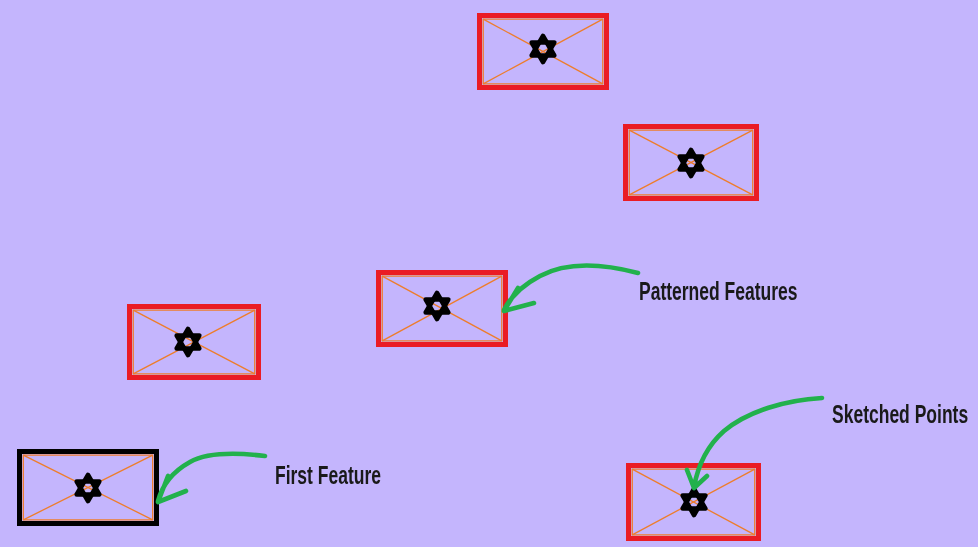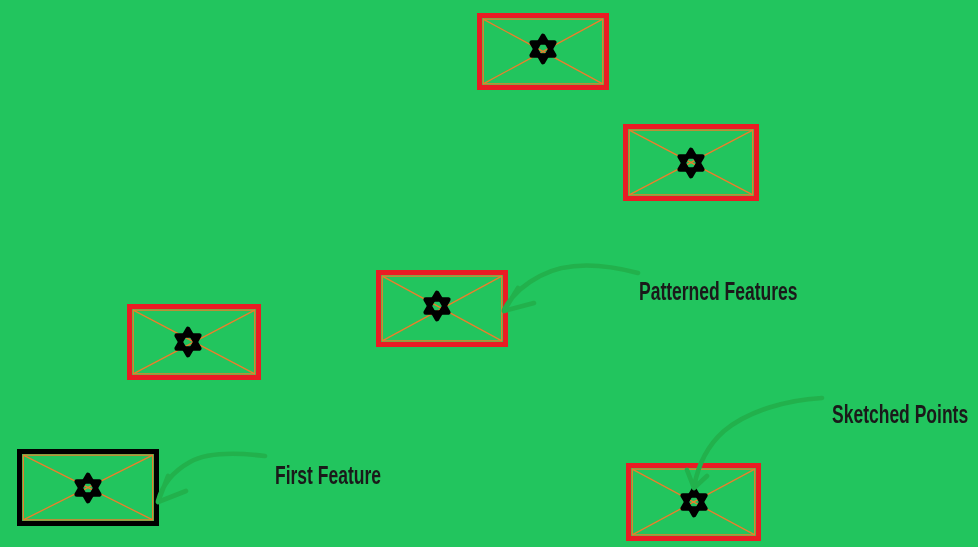"Patterned Features" div.stage { background: #22c55e -> #c4b5fd }
